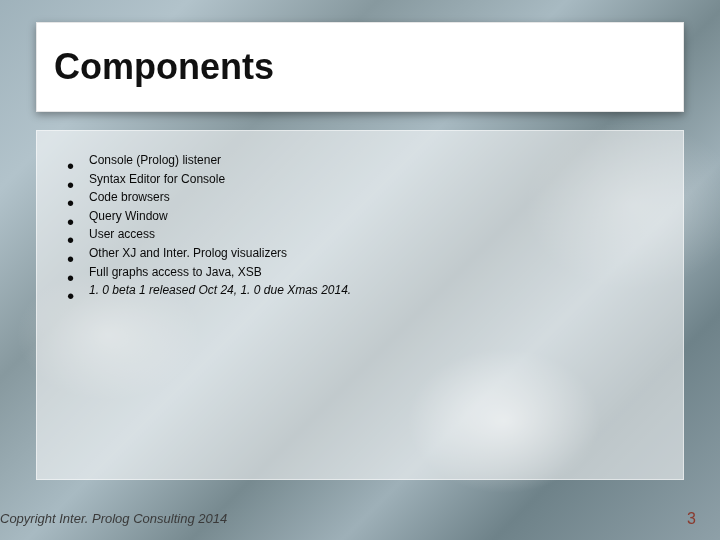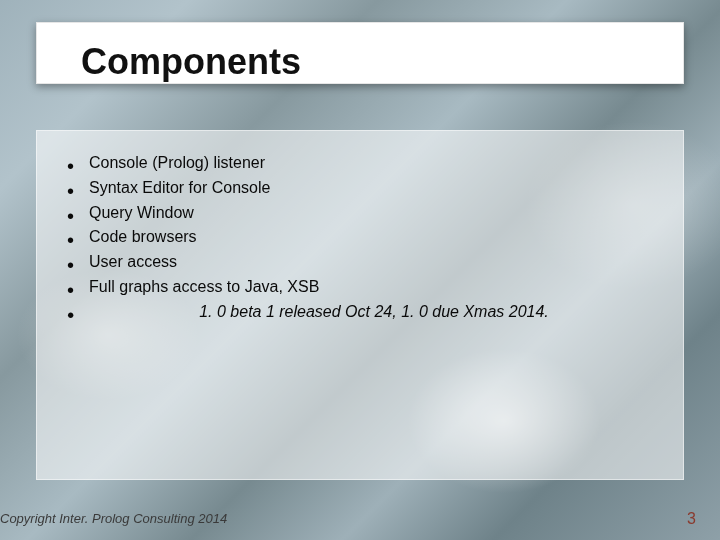"Components" .title-bar { align-items: flex-end -> center; height: 62px -> 90px; padding-left: 44px -> 17px }
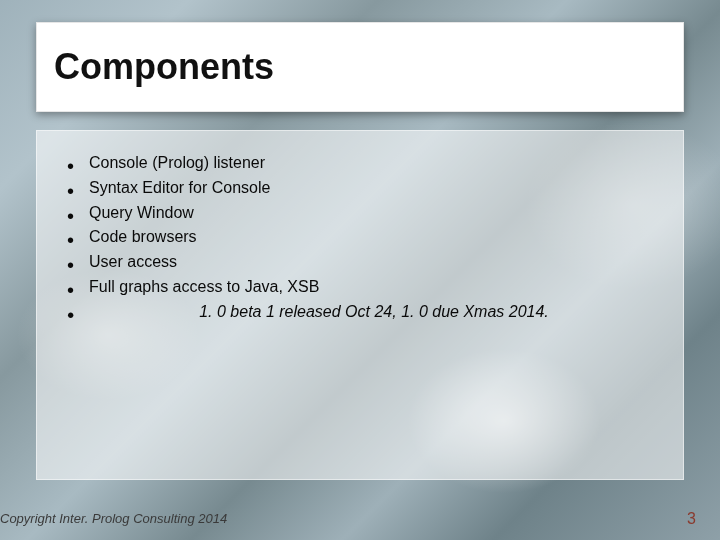"Console (Prolog) listener" ul.bullets li { font-size: 16px -> 12px }
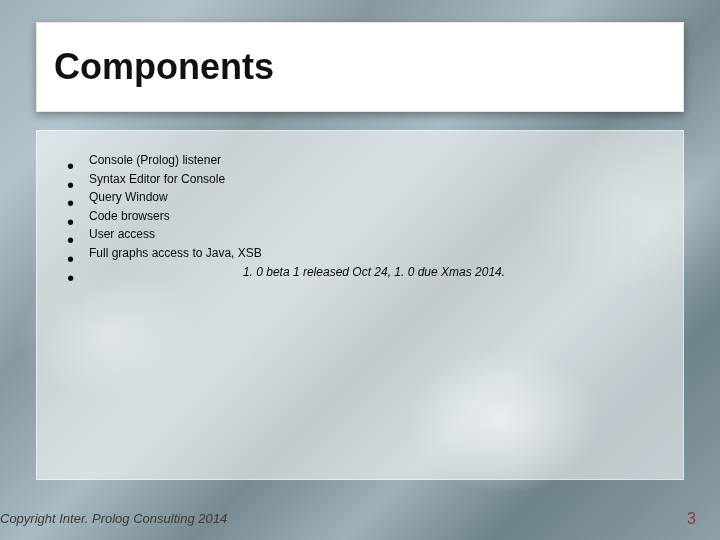"Query Window" li { order: before "Code browsers" -> after "Code browsers" }
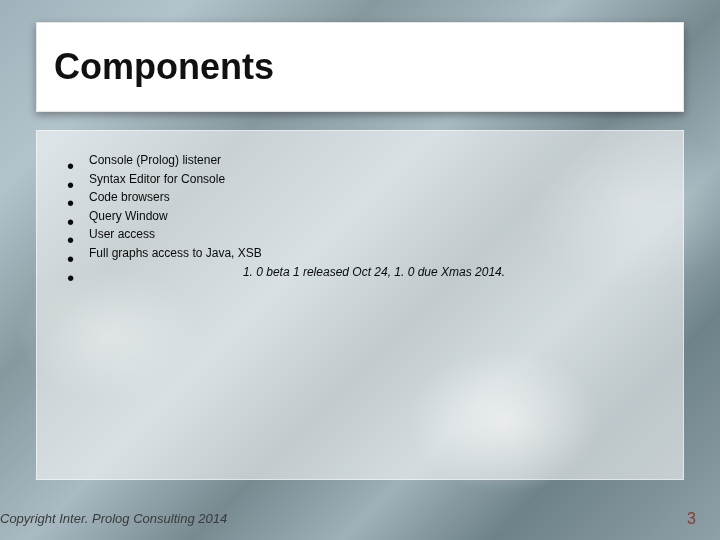"Other XJ and Inter. Prolog" li { html: none -> <li><span>Other XJ and Inter. Prolog visualizers</span></li> }
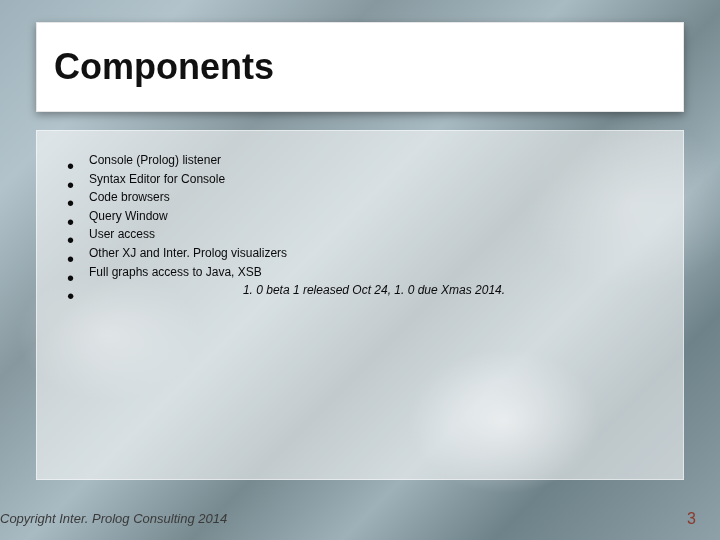"1. 0 beta 1 released" ul.bullets li.italic { text-align: center -> none }
